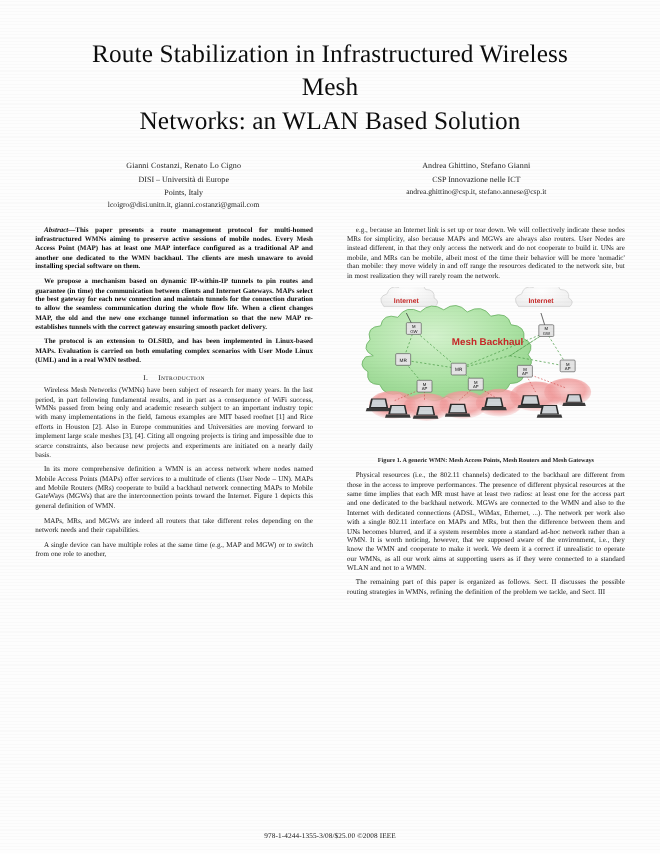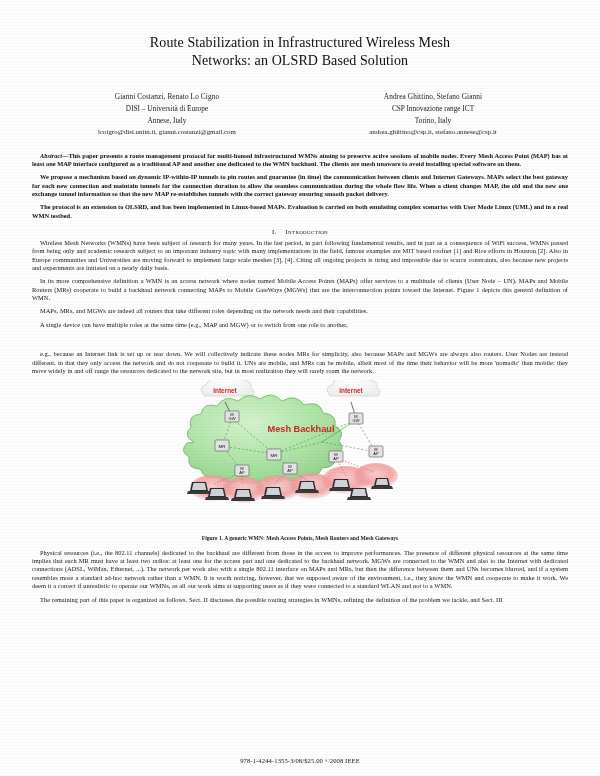"Route Stabilization in Infrastructured" .title { font-size: 14px -> 23px }
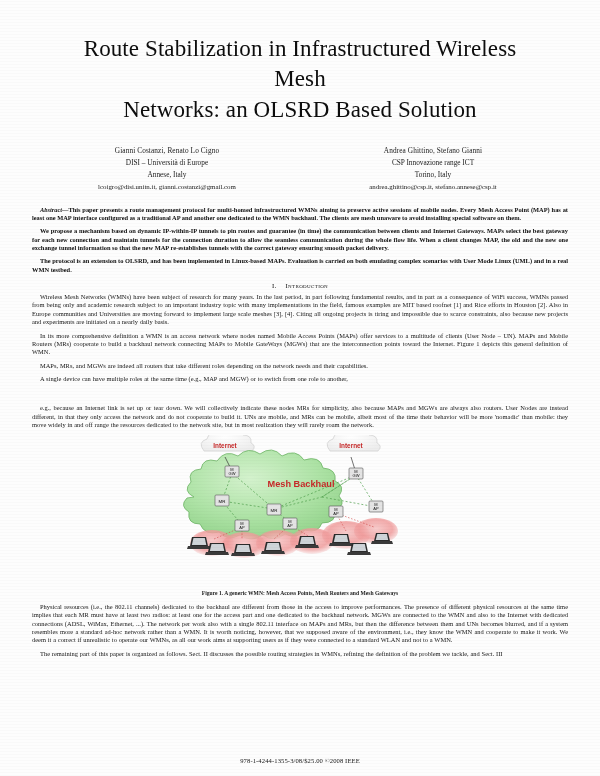"Networks: an OLSRD Based Solution" span { text: OLSRD -> WLAN }
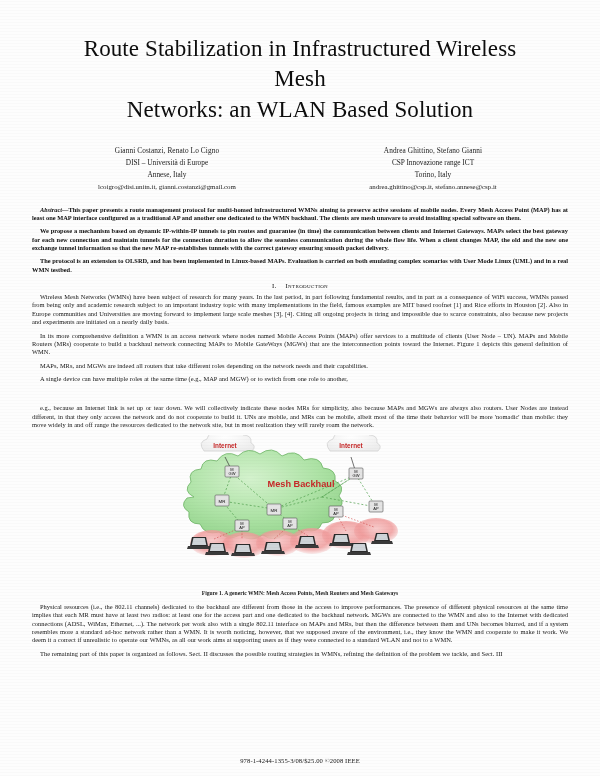"CSP Innovazione range ICT" div { text: range -> nelle }
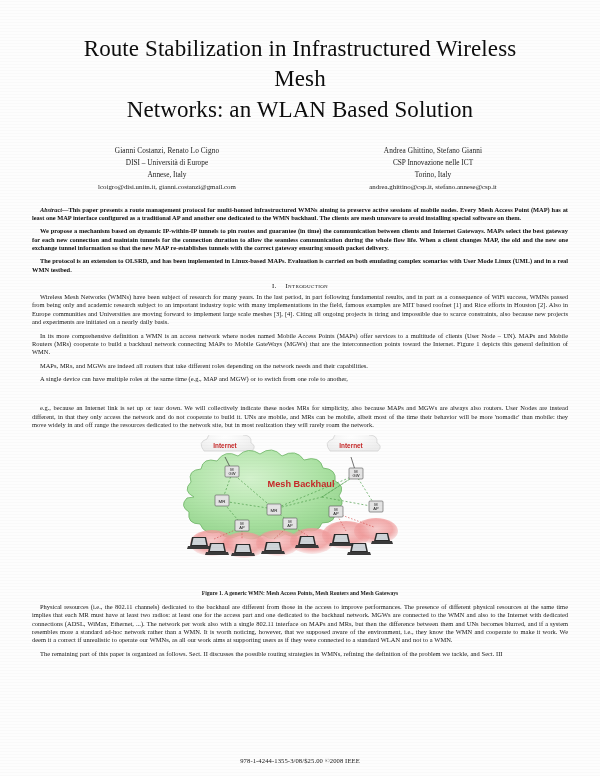"Annese, Italy" div { text: Annese -> Points }
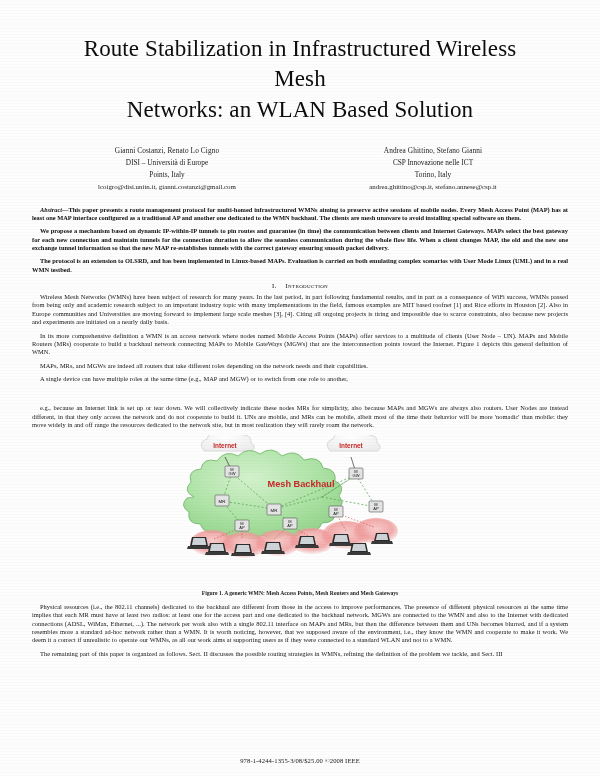"Torino, Italy" div { html: <div>Torino, Italy</div> -> none }
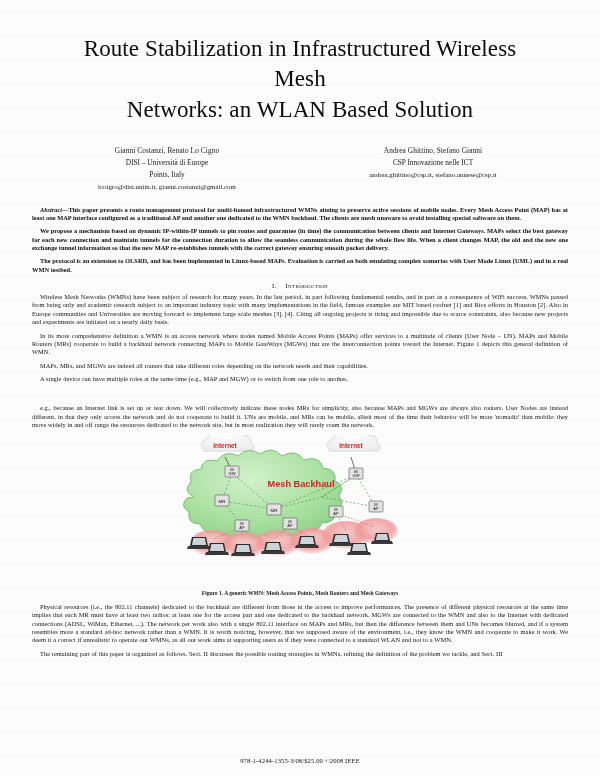"Mesh Backhaul" .cols { flex-direction: column -> none; gap: 16px -> 31px }
